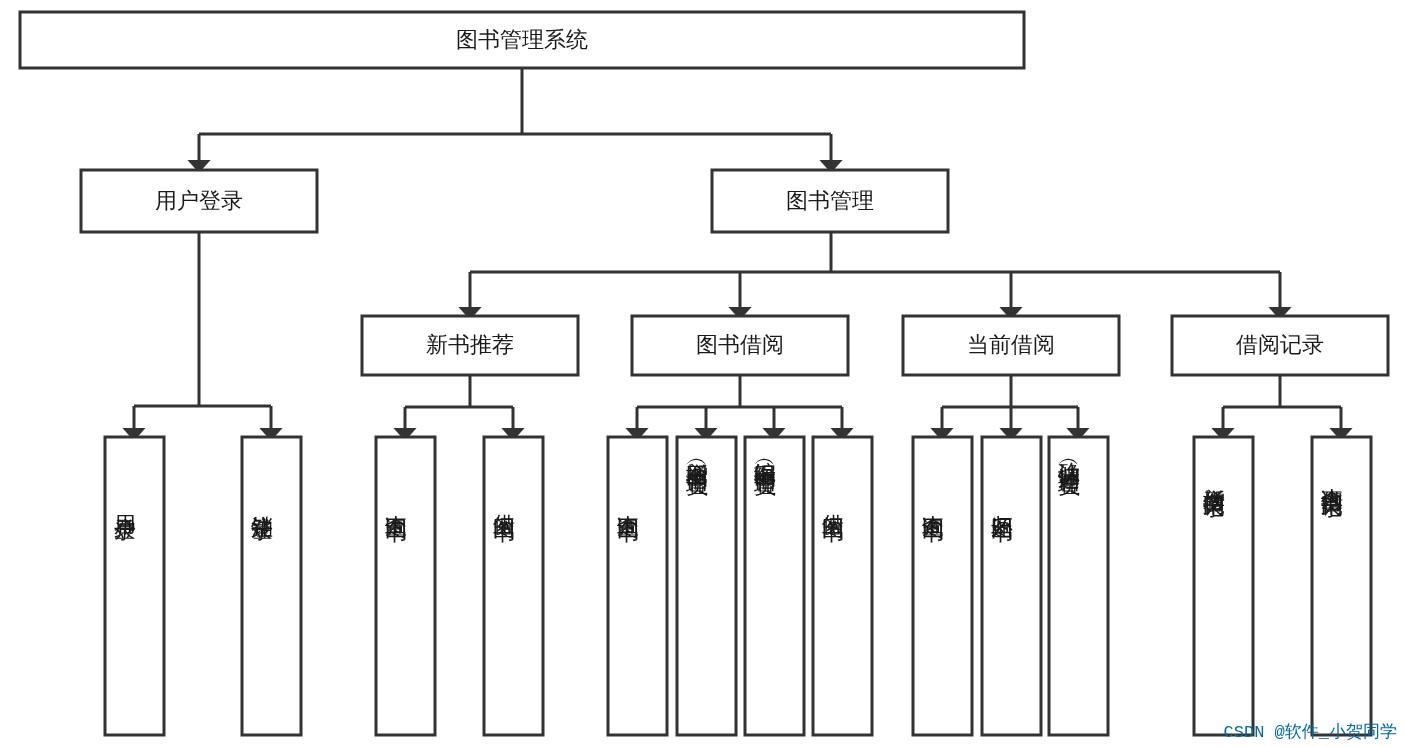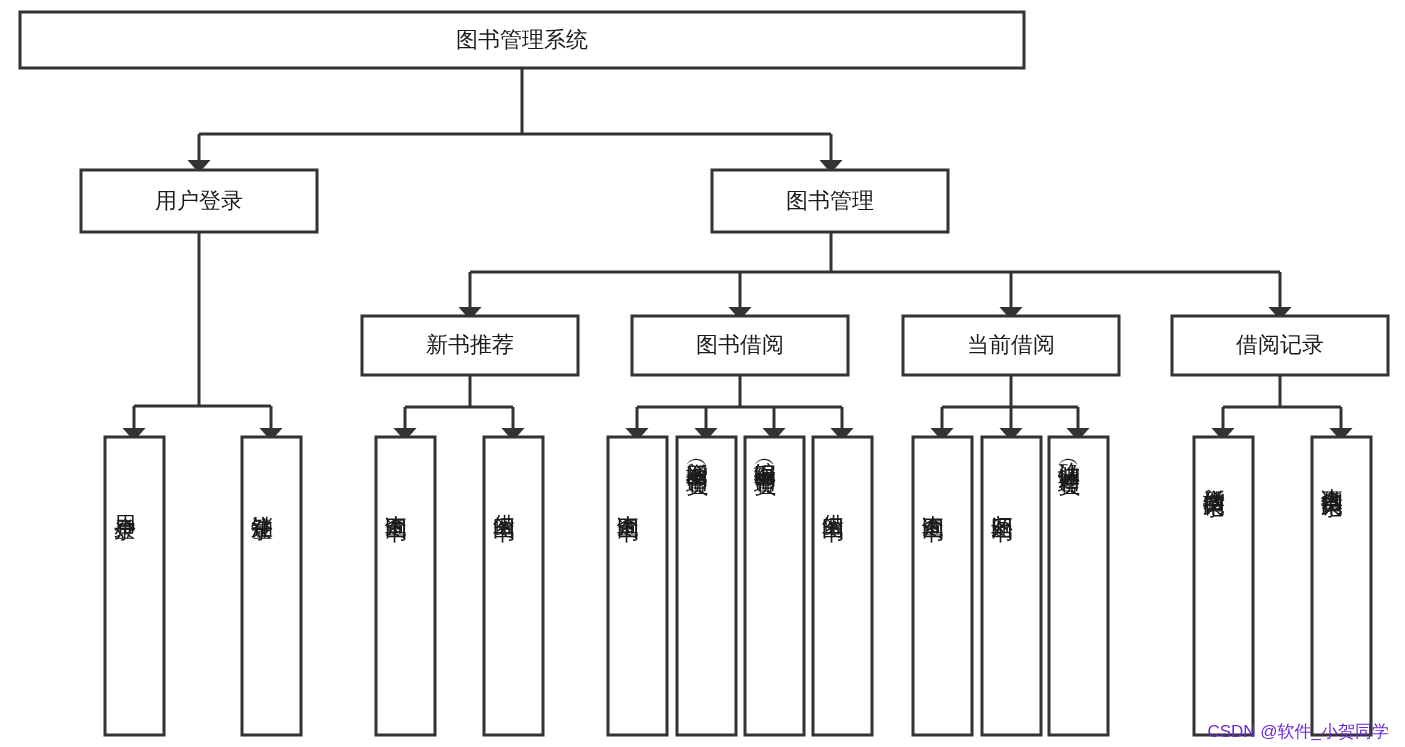"CSDN @软件_小贺同学" .watermark { color: #6d28d9 -> #0369a1; font-family: Liberation Sans, sans-serif -> Liberation Mono, monospace; right: 16px -> 8px }
